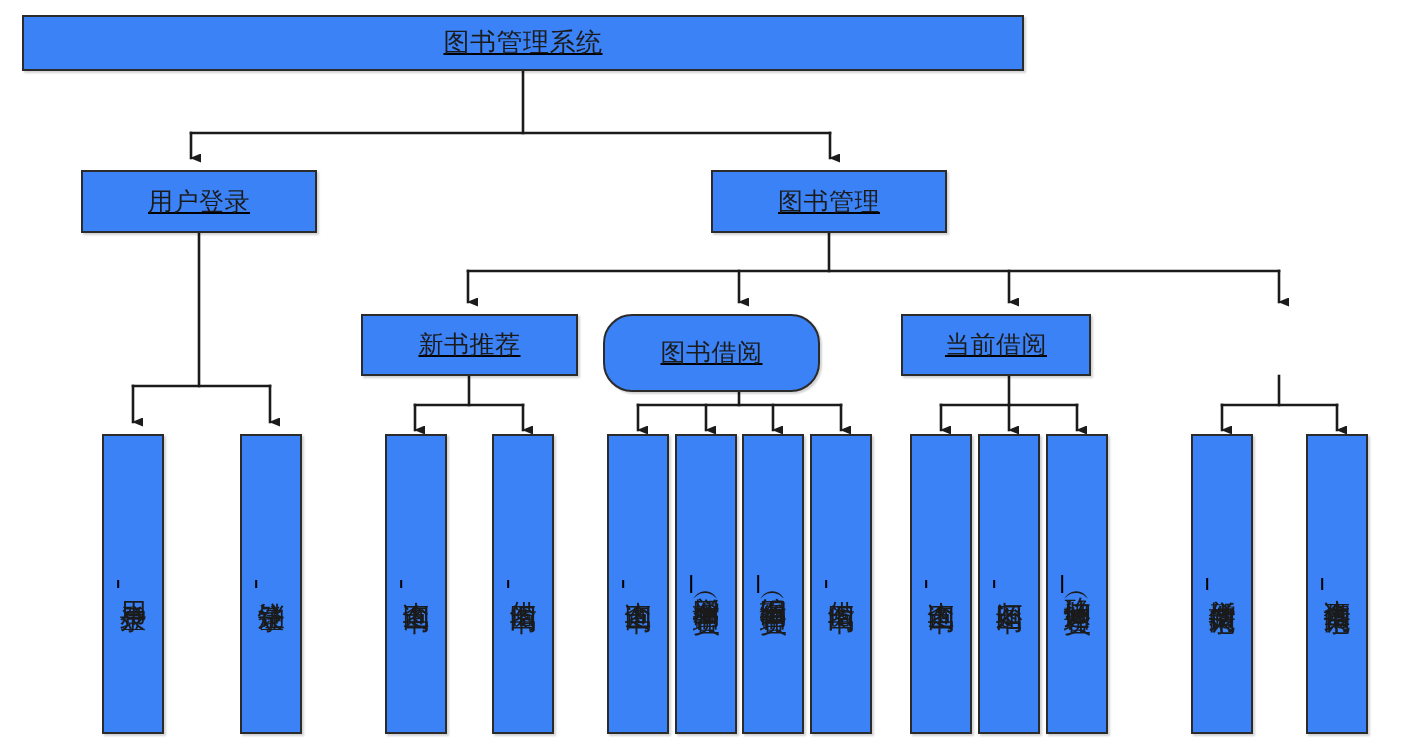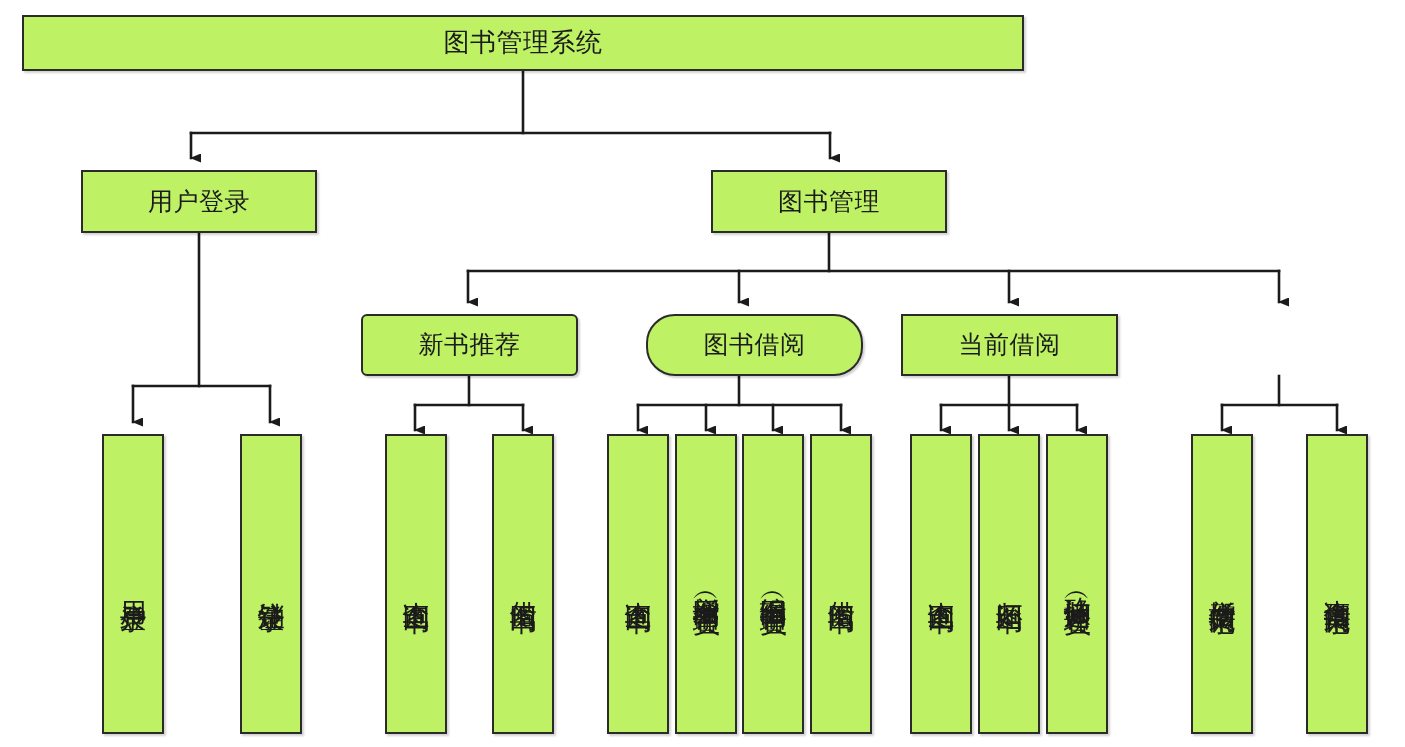"图书管理系统" .node-box { background: #bef264 -> #3b82f6; text-decoration: none -> underline }
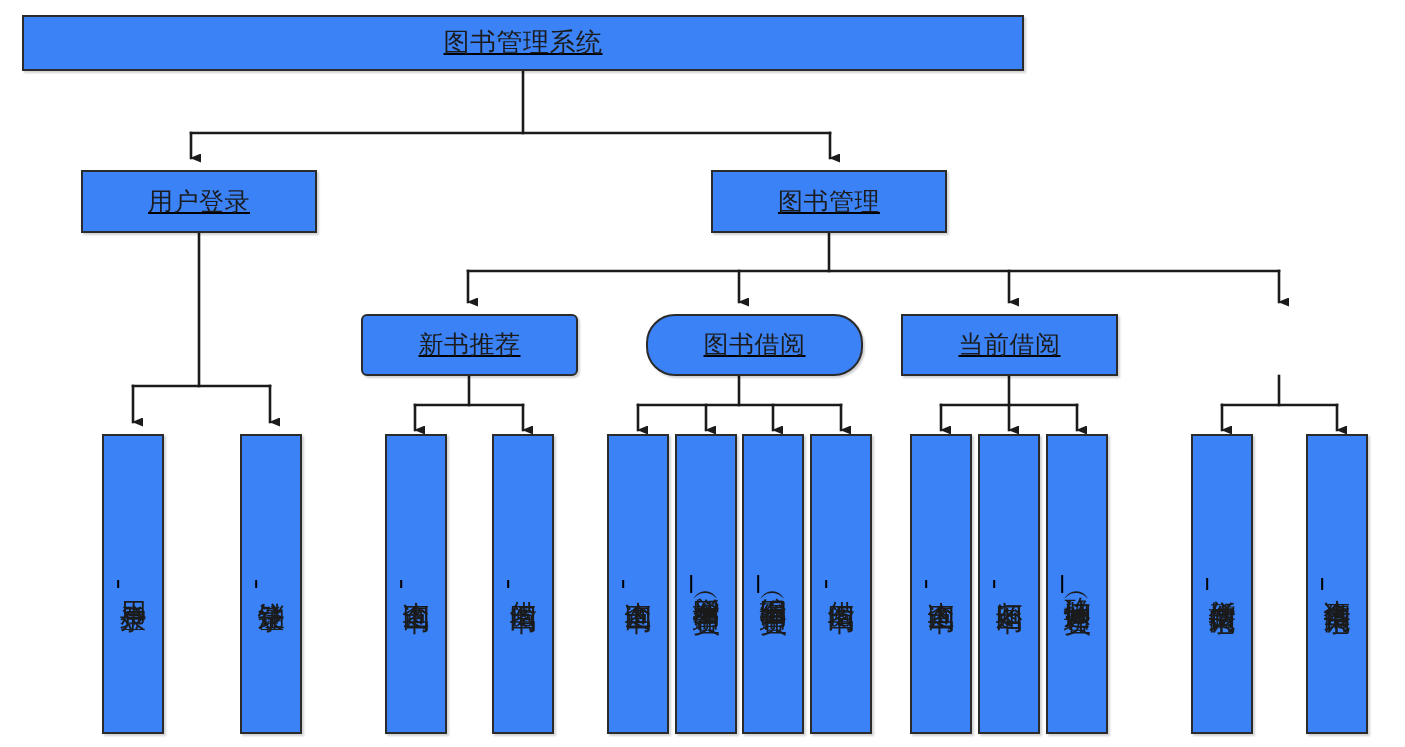"新书推荐" div.node-box { border-radius: 6px -> none }
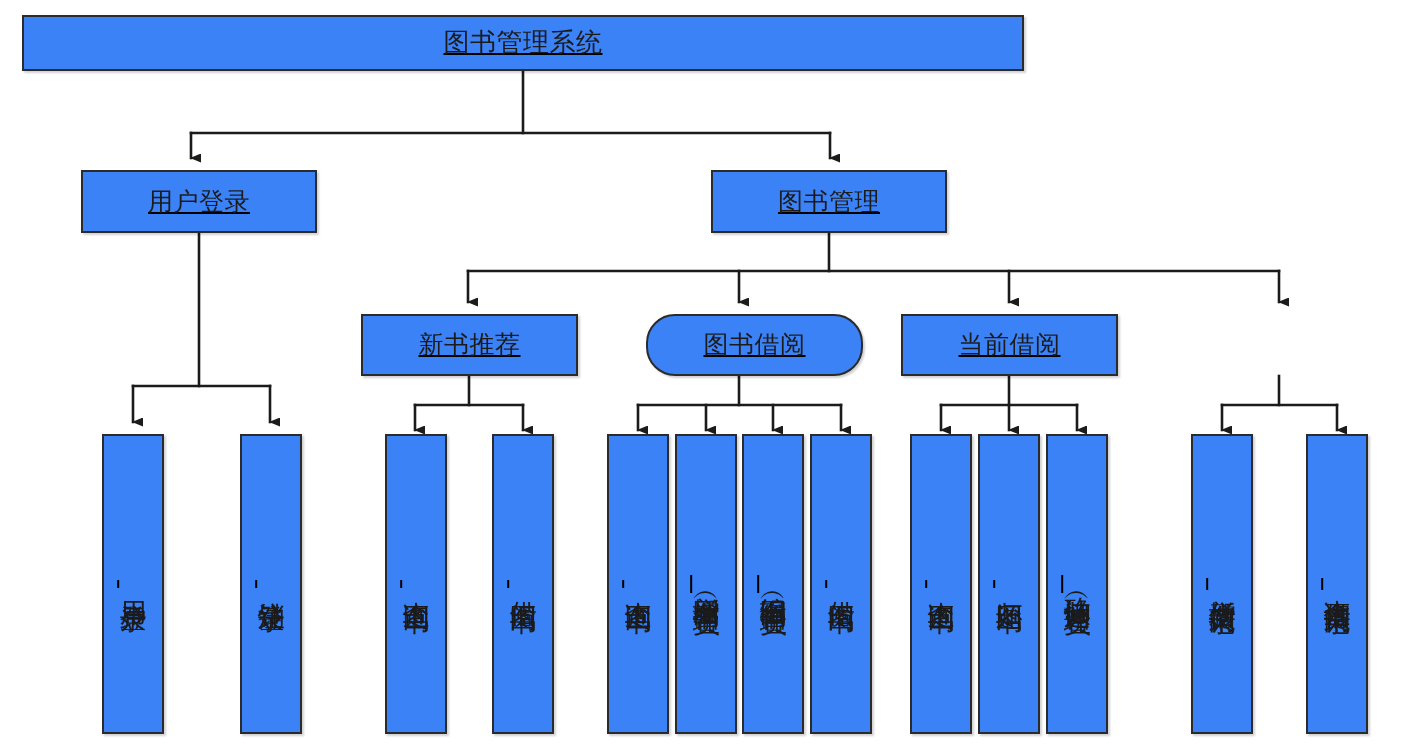"图书借阅" div.node-box { height: 62px -> 78px; left: 646px -> 603px }
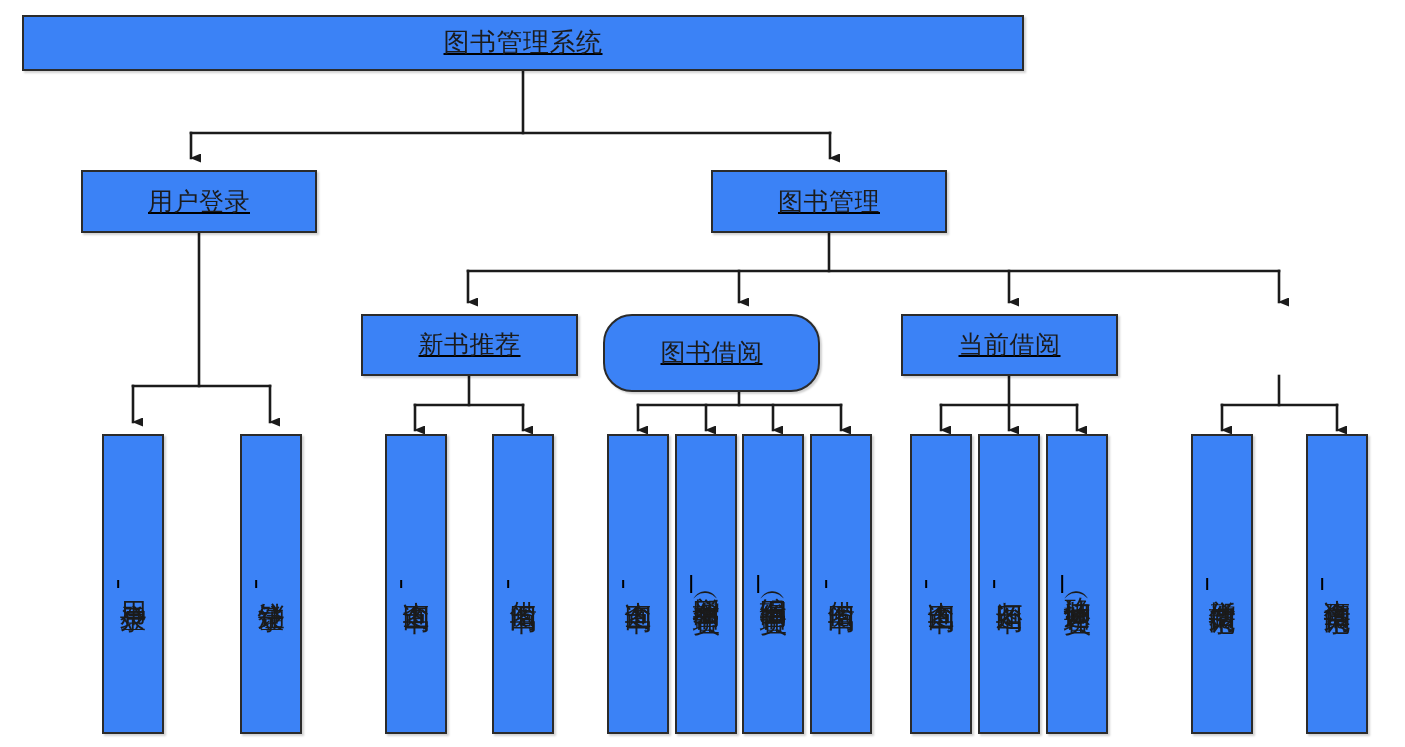"当前借阅" div.node-box { width: 217px -> 190px }
